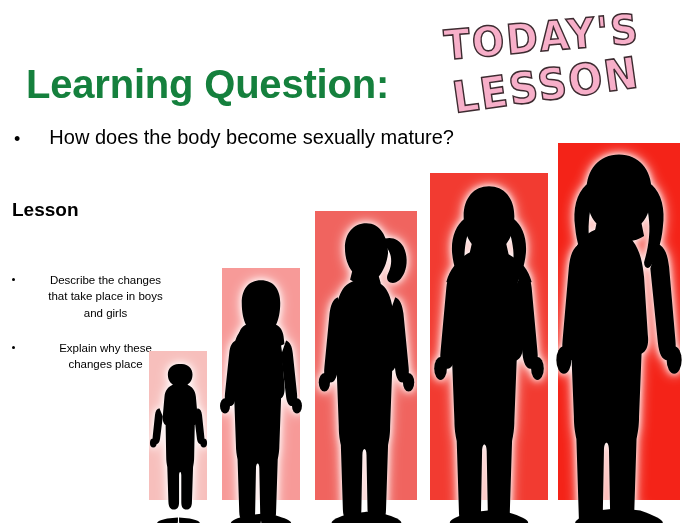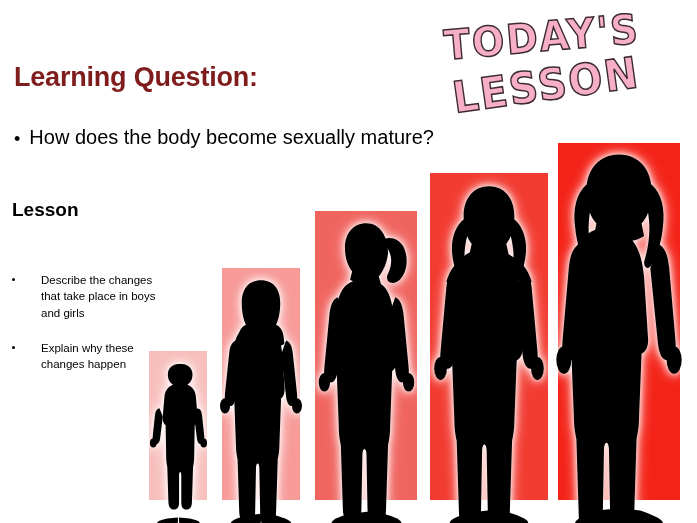"Learning Question:" #lq-title { color: #7f1d1d -> #15803d; font-size: 27px -> 40px; left: 14px -> 26px }
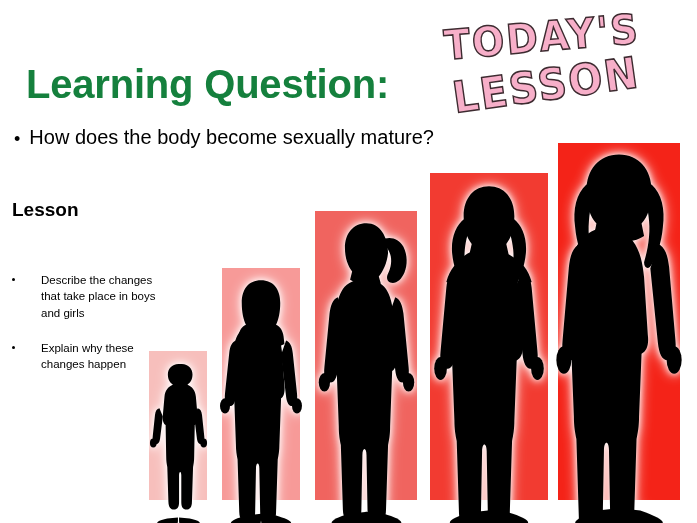"How does the body become" #lq-question .q-text { margin-left: none -> 20px }
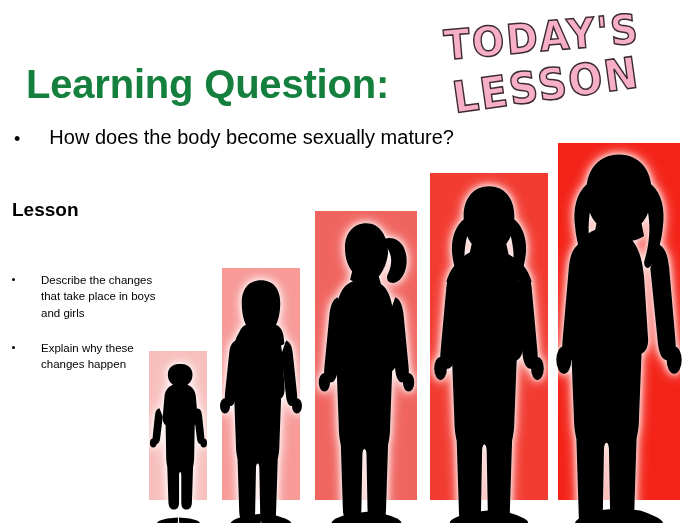"Describe the changes that take" #obj-list { text-align: none -> center }
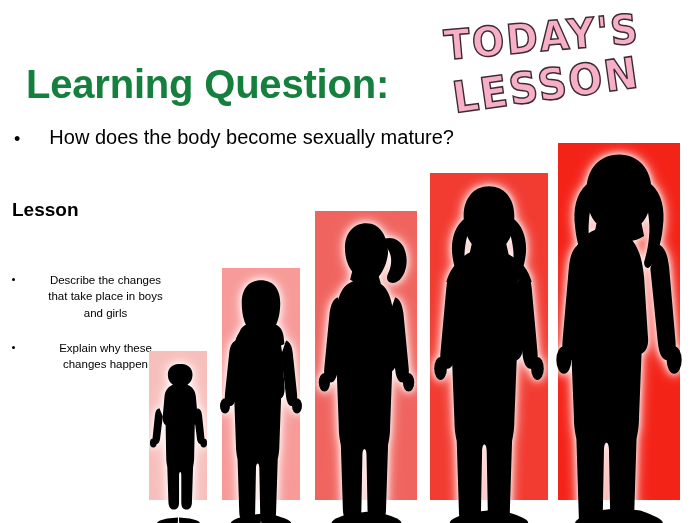"Explain why these changes happen" span.obj-text { text: happen -> place }
